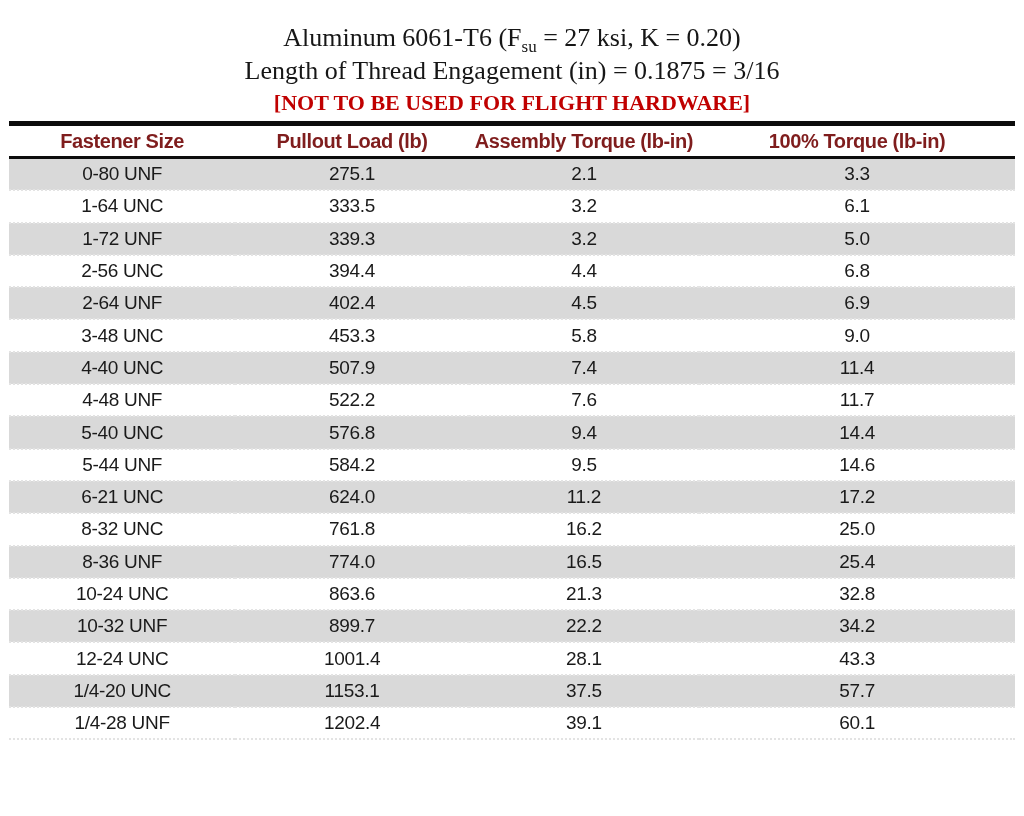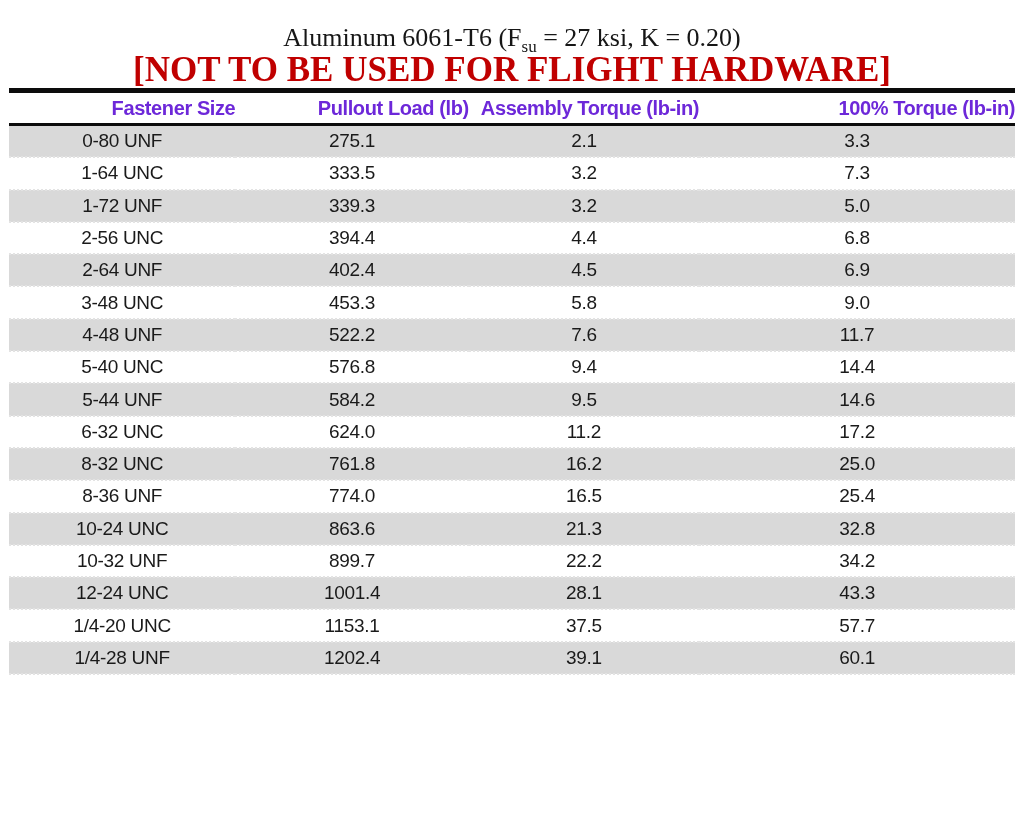"Length of Thread Engagement (in)" div.title-line { html: none -> <div>Length of Thread Engagement (in) = 0.1875 = 3/16</div> }
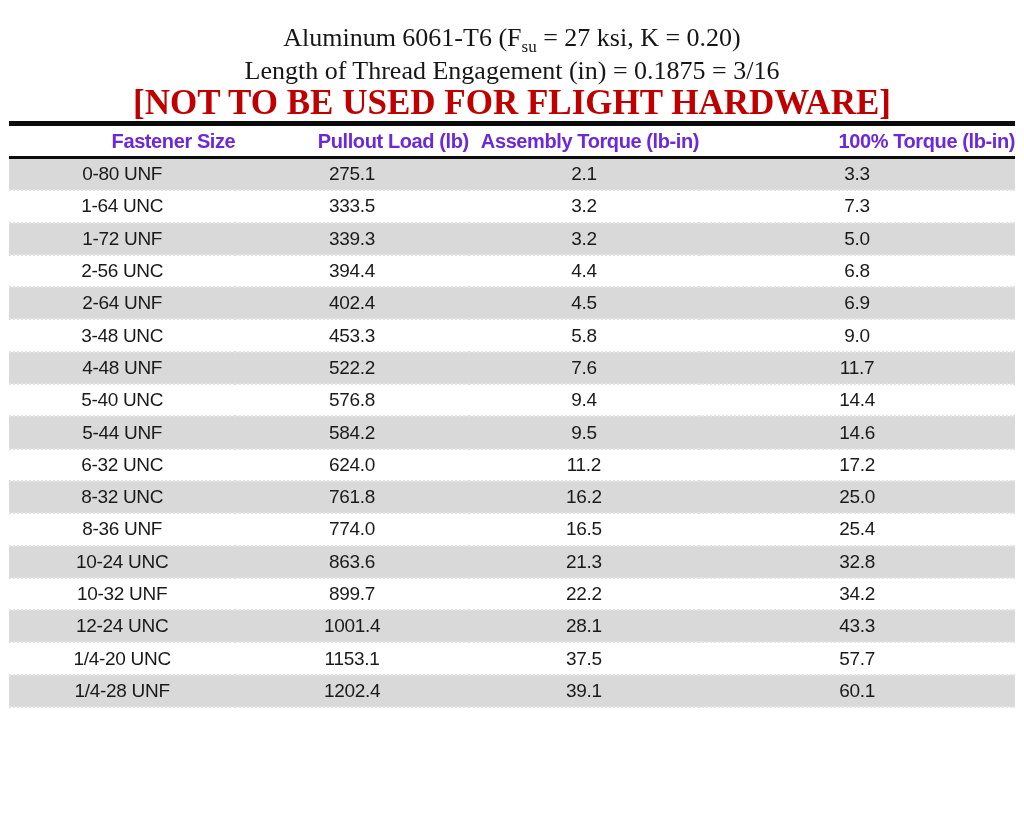"[NOT TO BE USED FOR" .warning-line { font-size: 35px -> 22px }
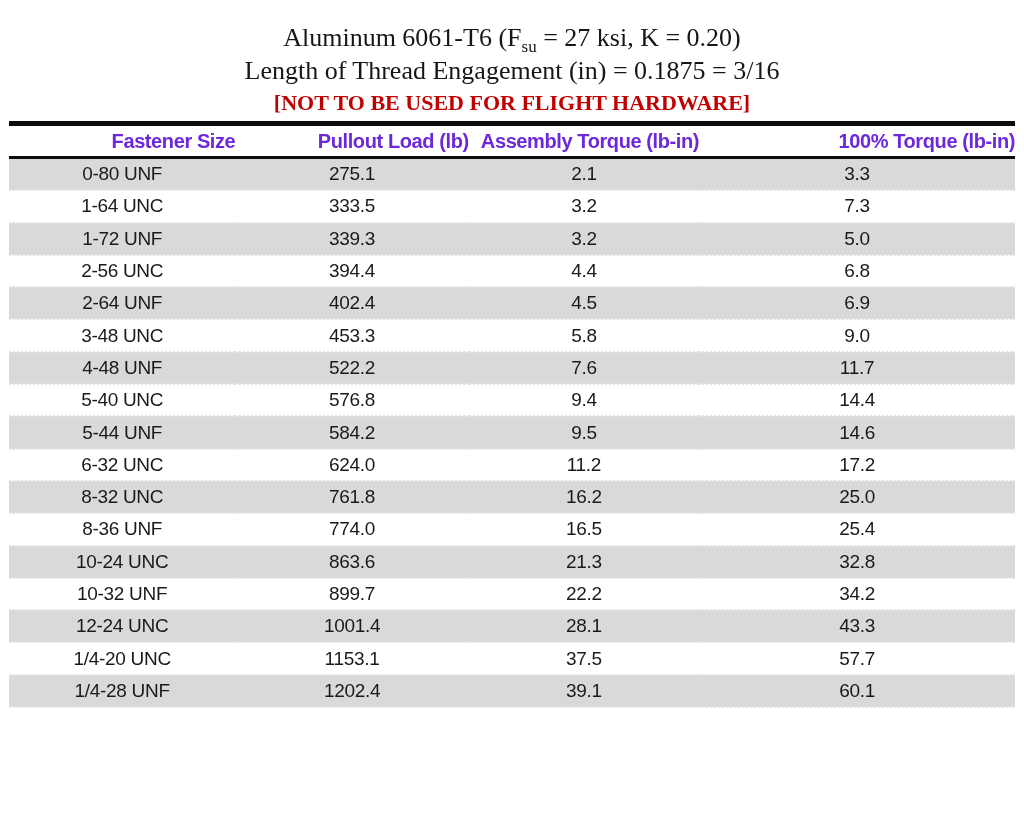"Fastener Size" table.data-table th { color: #6d28d9 -> #7f1d1d; text-align: right -> center }
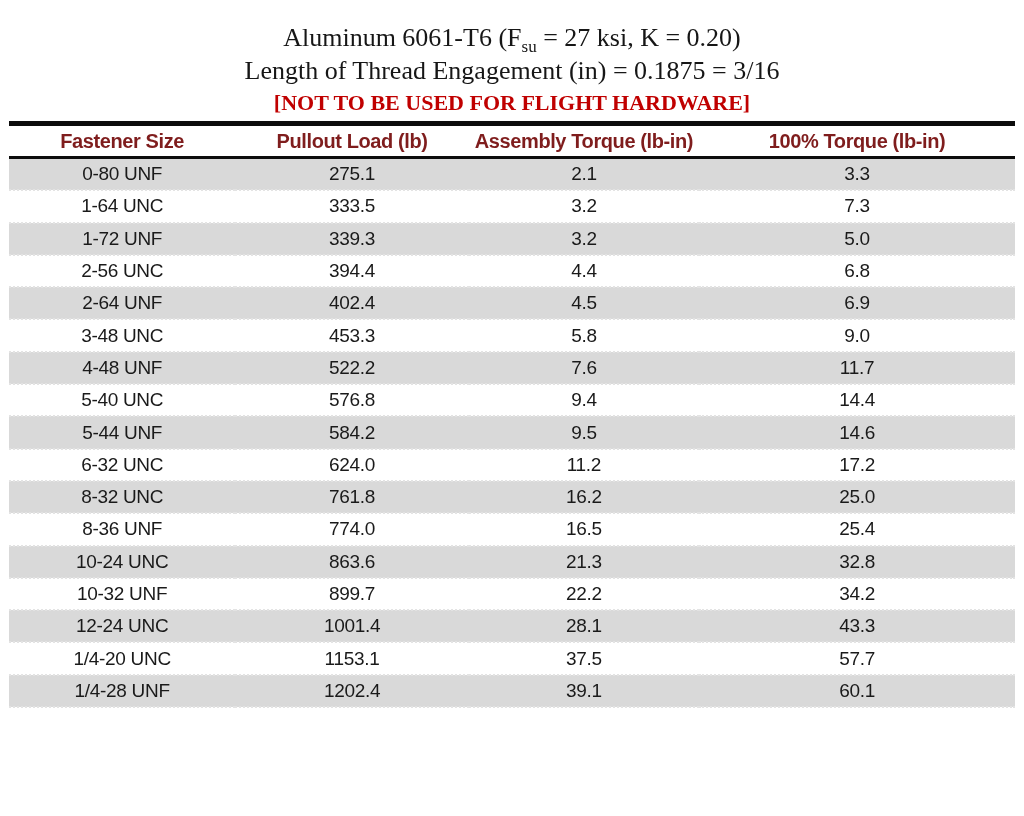"7.3" td { text: 7.3 -> 6.1 }
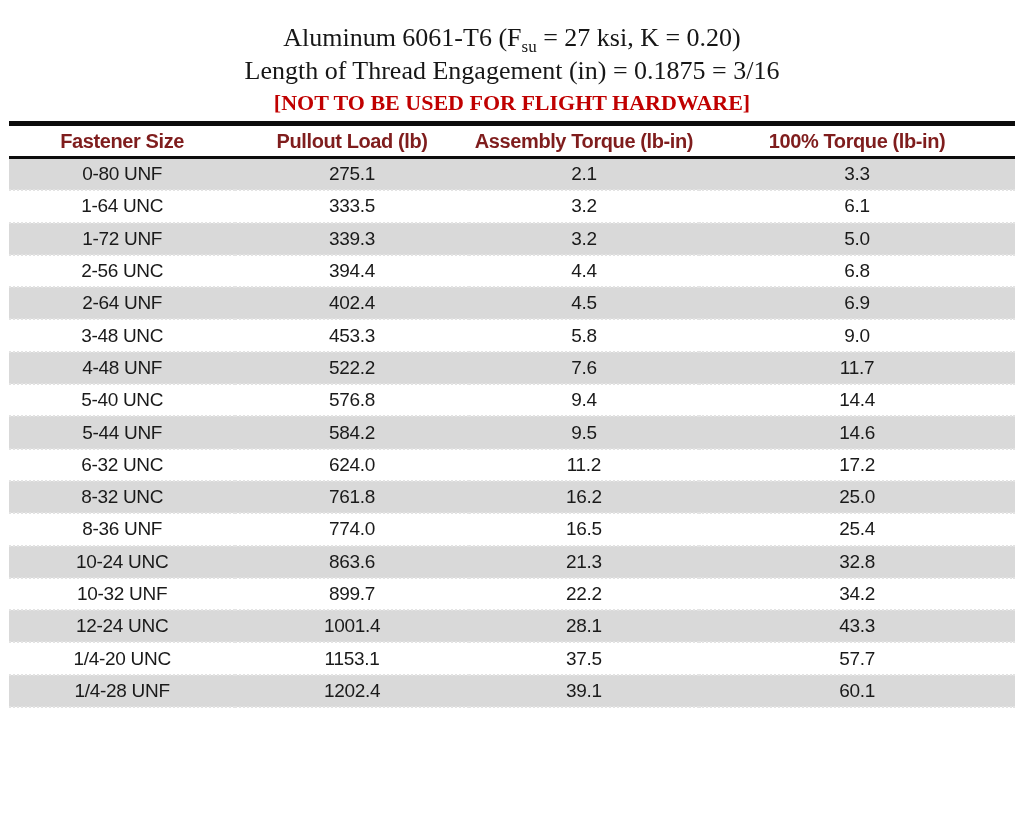"4-40 UNC" tr { html: none -> <tr> <td>4-40 UNC</td> <td>507.9</td> <td>7.4</td> <td>11.4</td> </tr> }
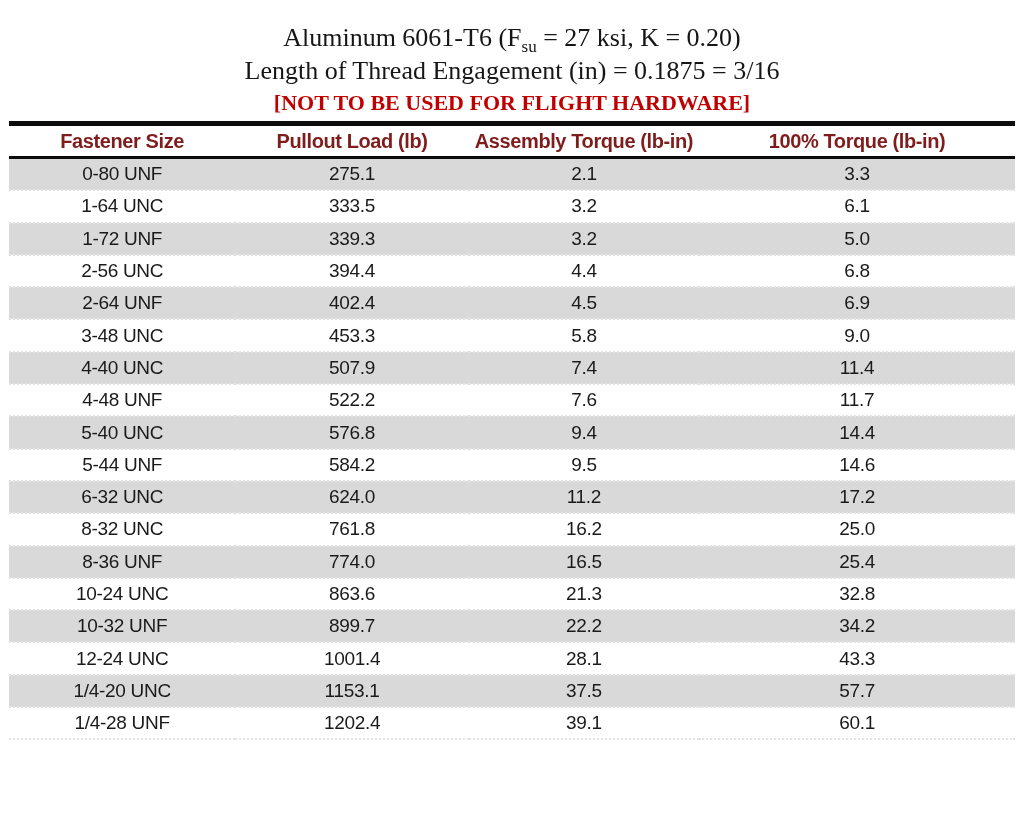"6-32 UNC" td { text: 6-32 -> 6-21 }
